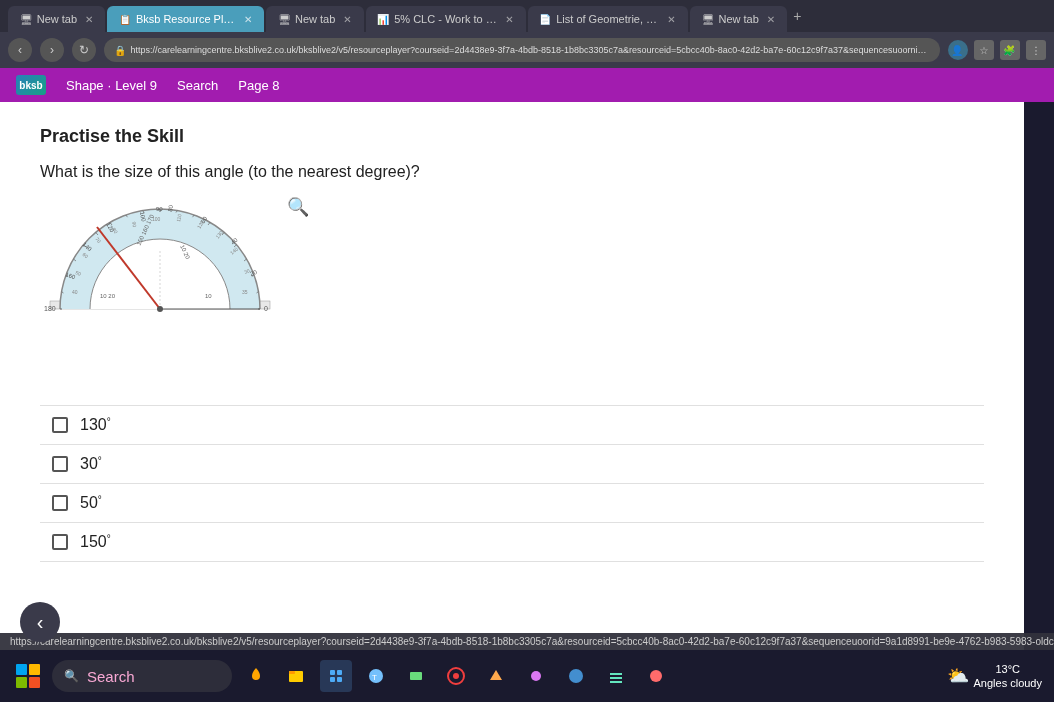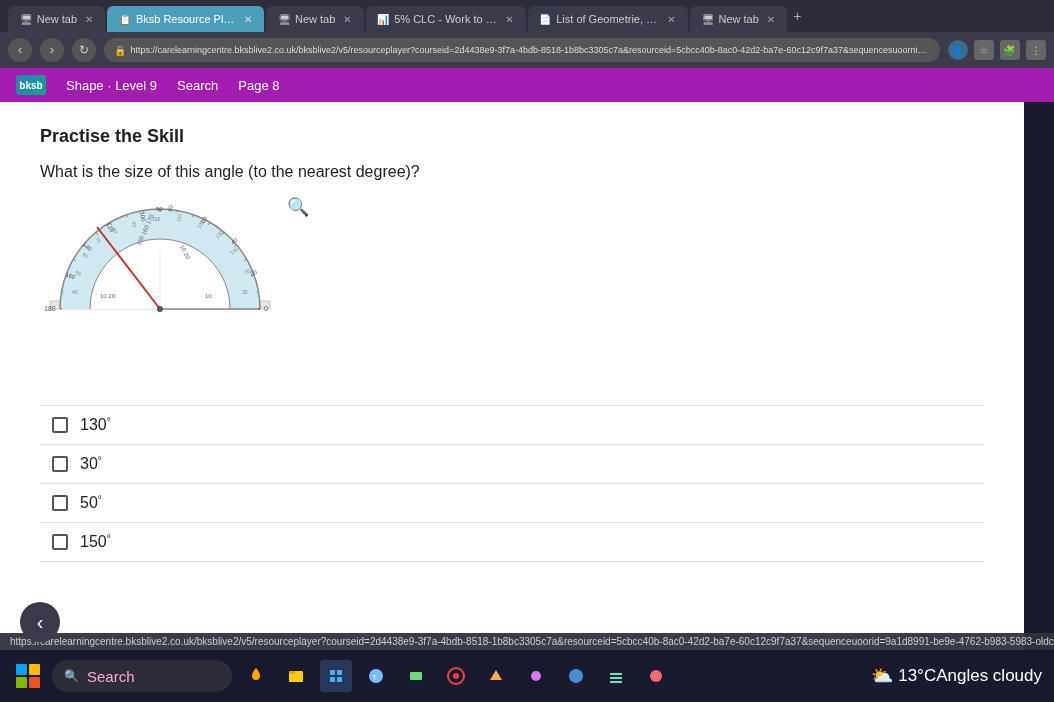"13°C" .weather-info { align-items: flex-end -> center; flex-direction: row -> column; font-size: 17px -> 11px }
